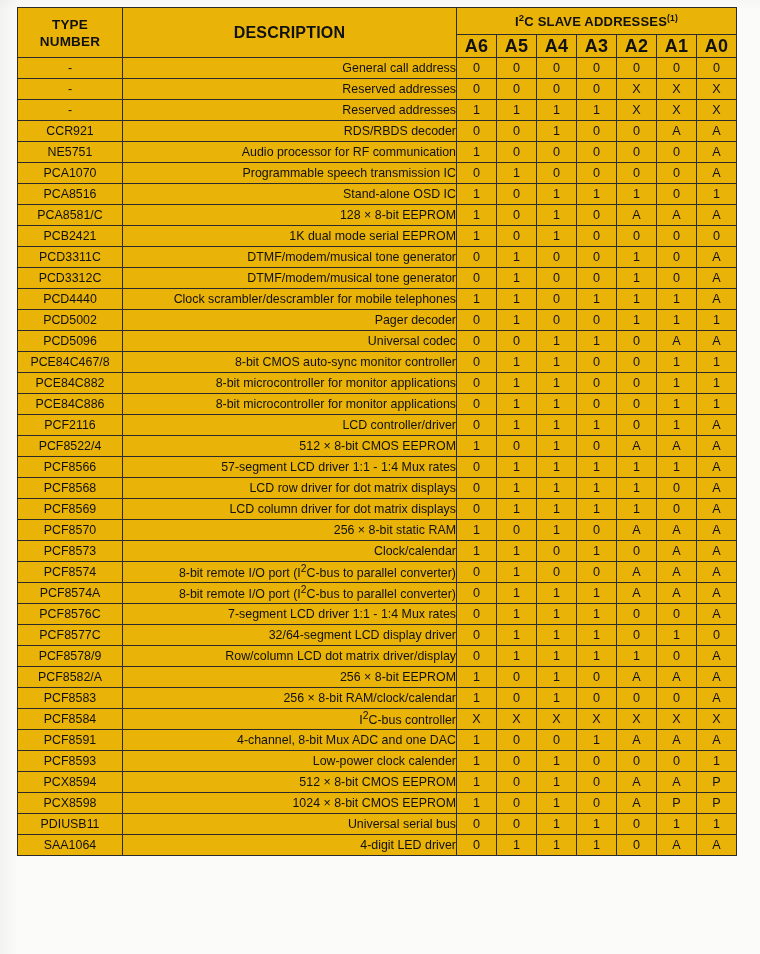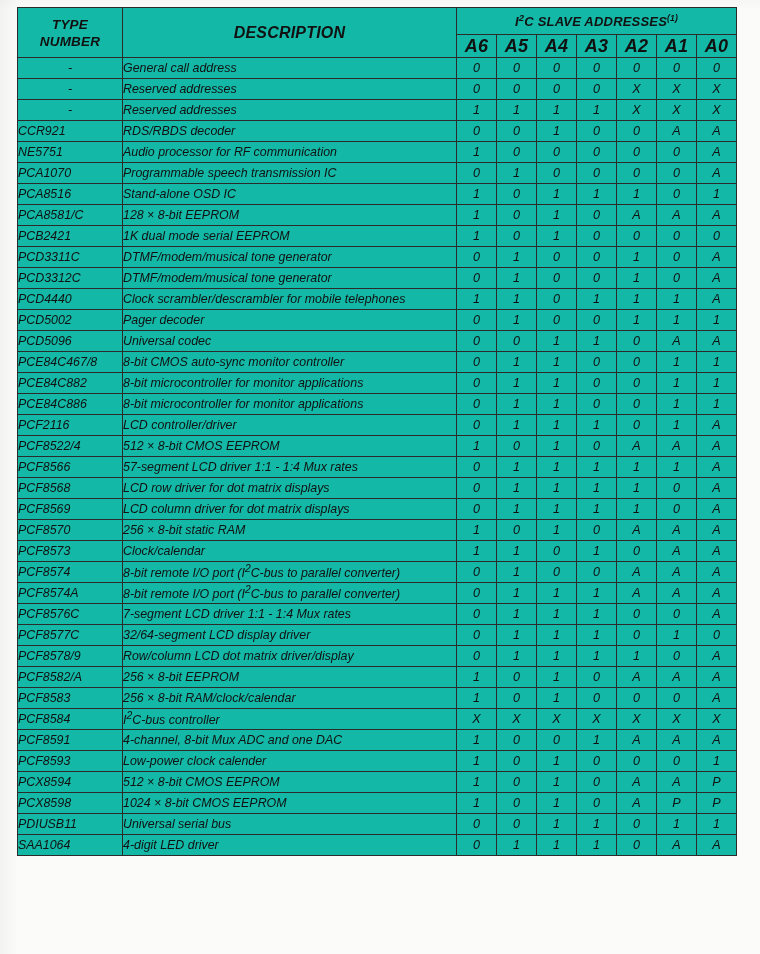"TYPE" table.spec { background: #14b8a6 -> #eab308; font-style: italic -> none }
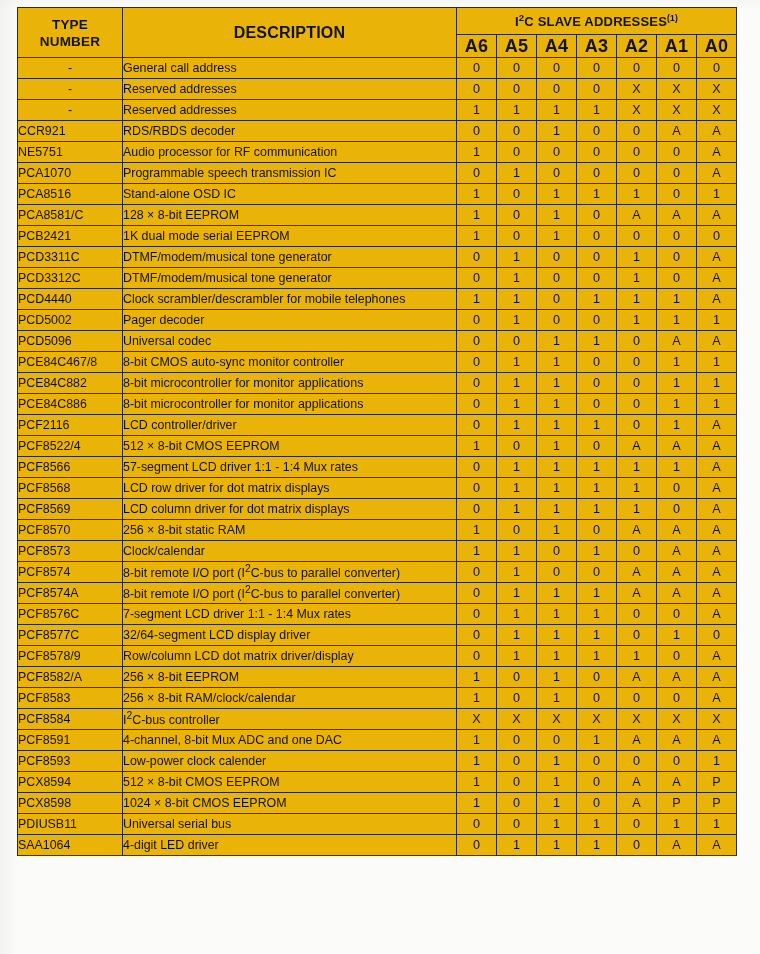"General call address" td.c-desc { text-align: left -> right }
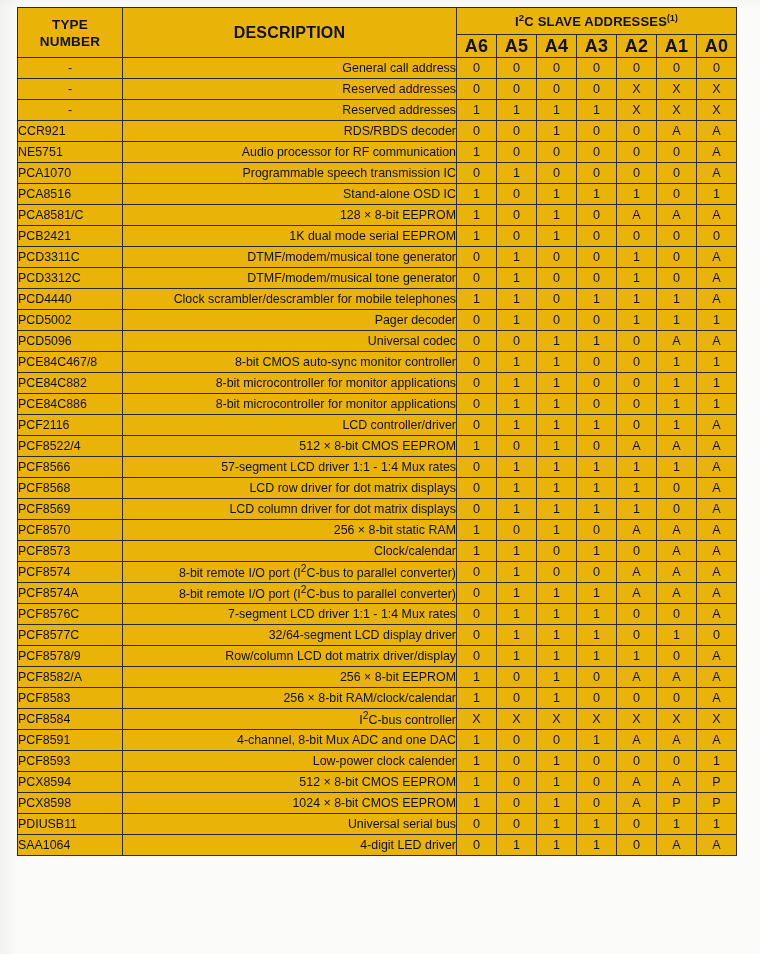"CCR921" td.c-type { text-align: left -> center }
